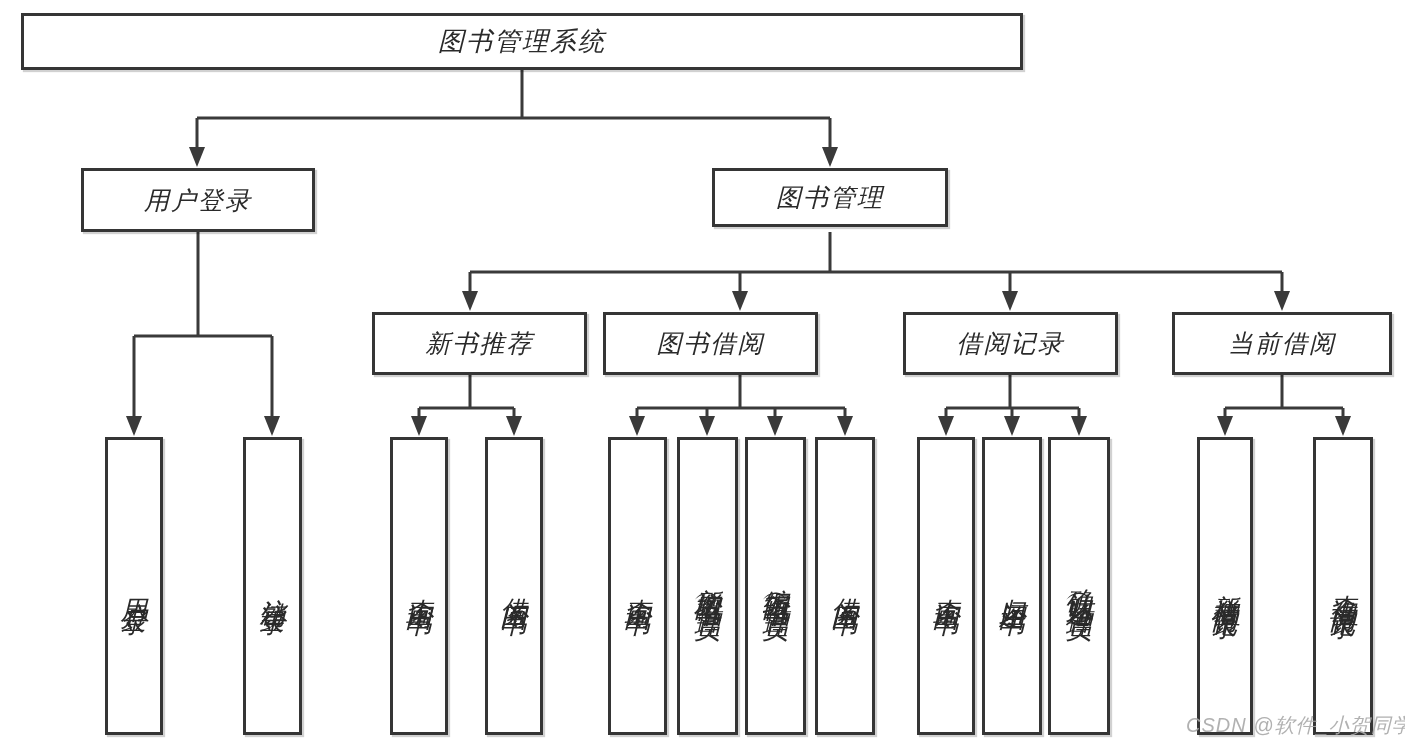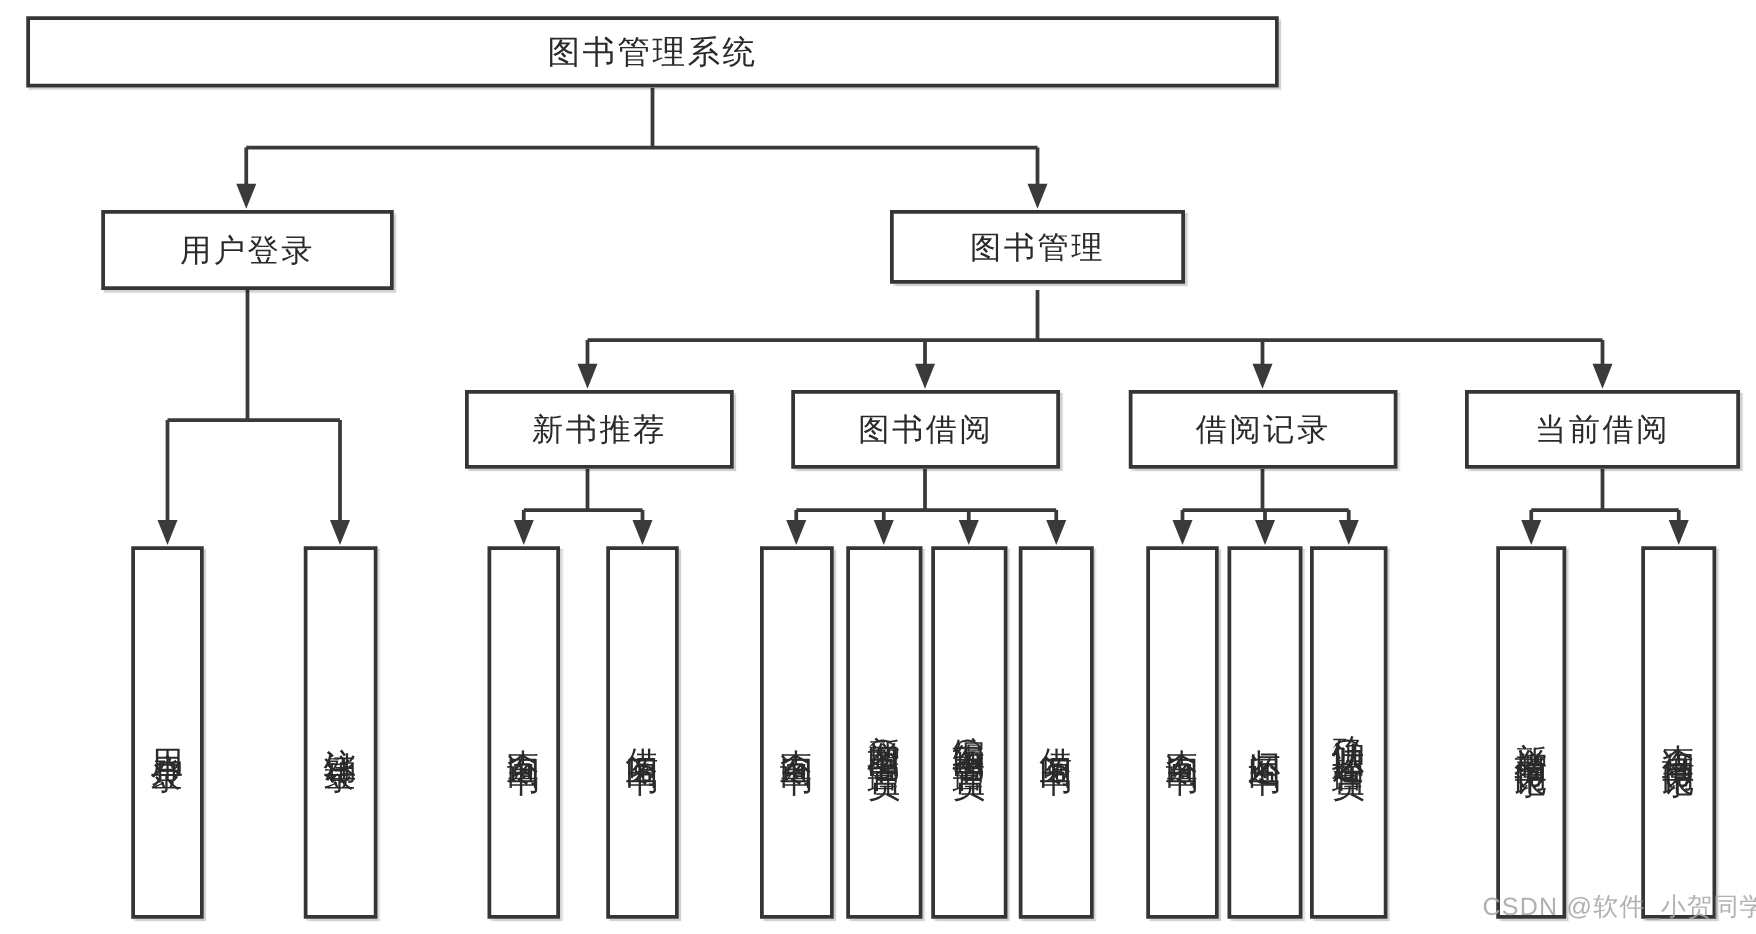"图书管理系统" #stage { font-style: none -> italic }
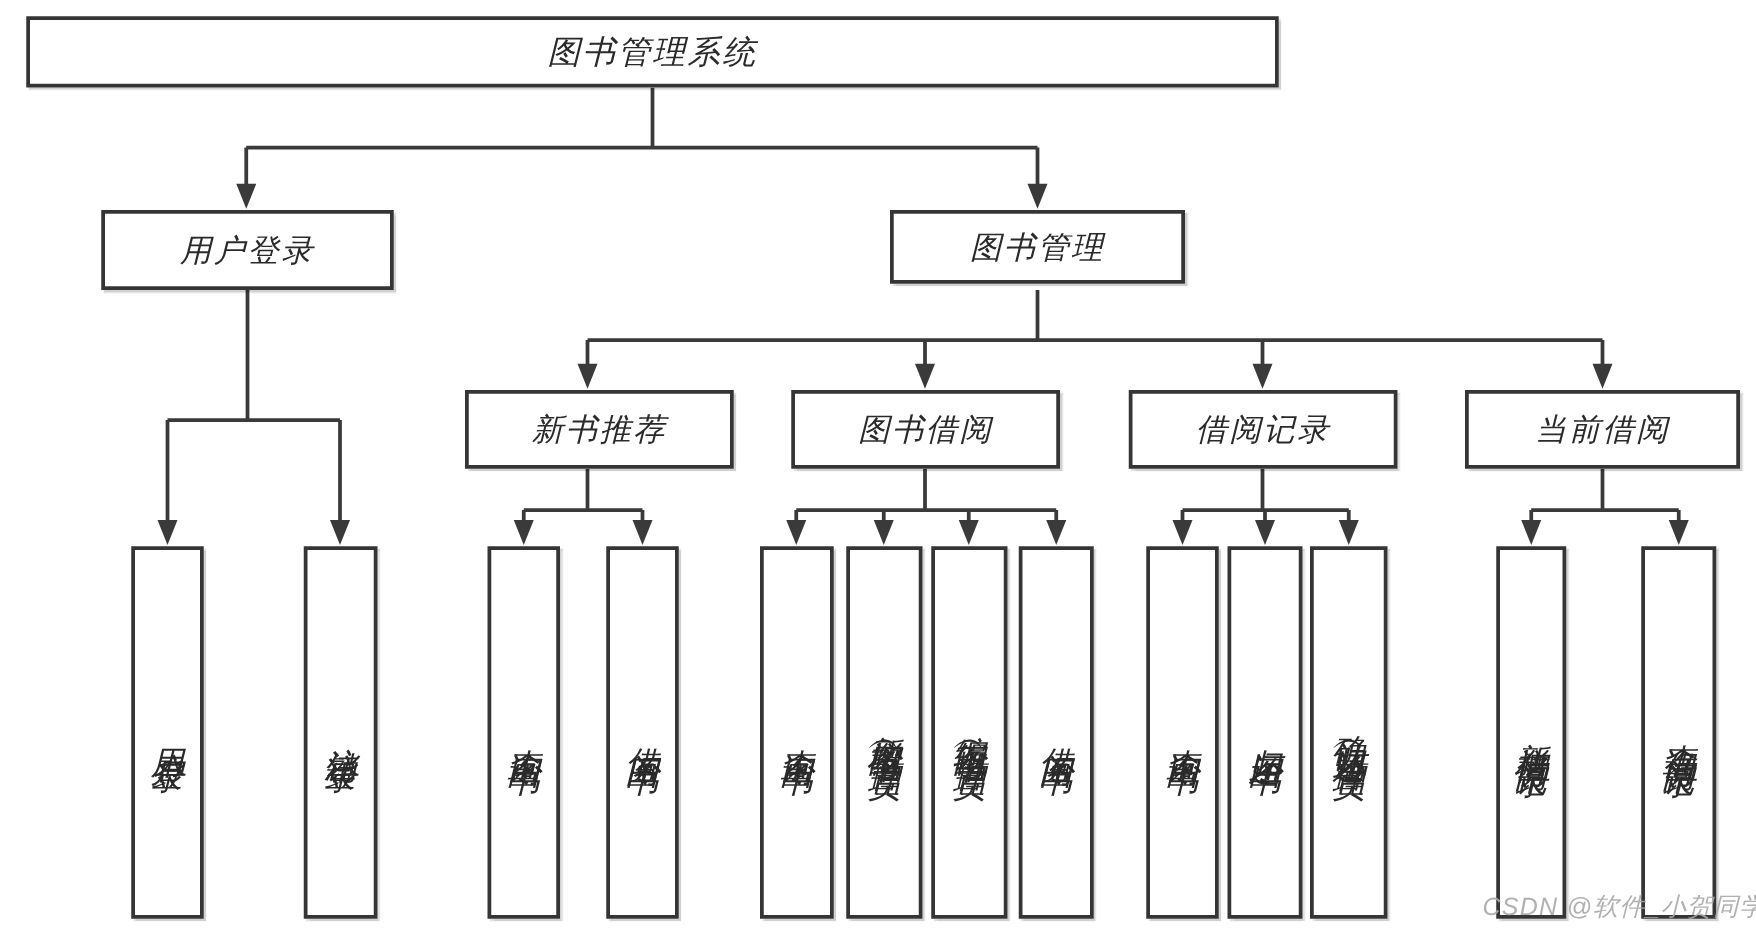"图书借阅" div.node { left: 633px -> 603px }
